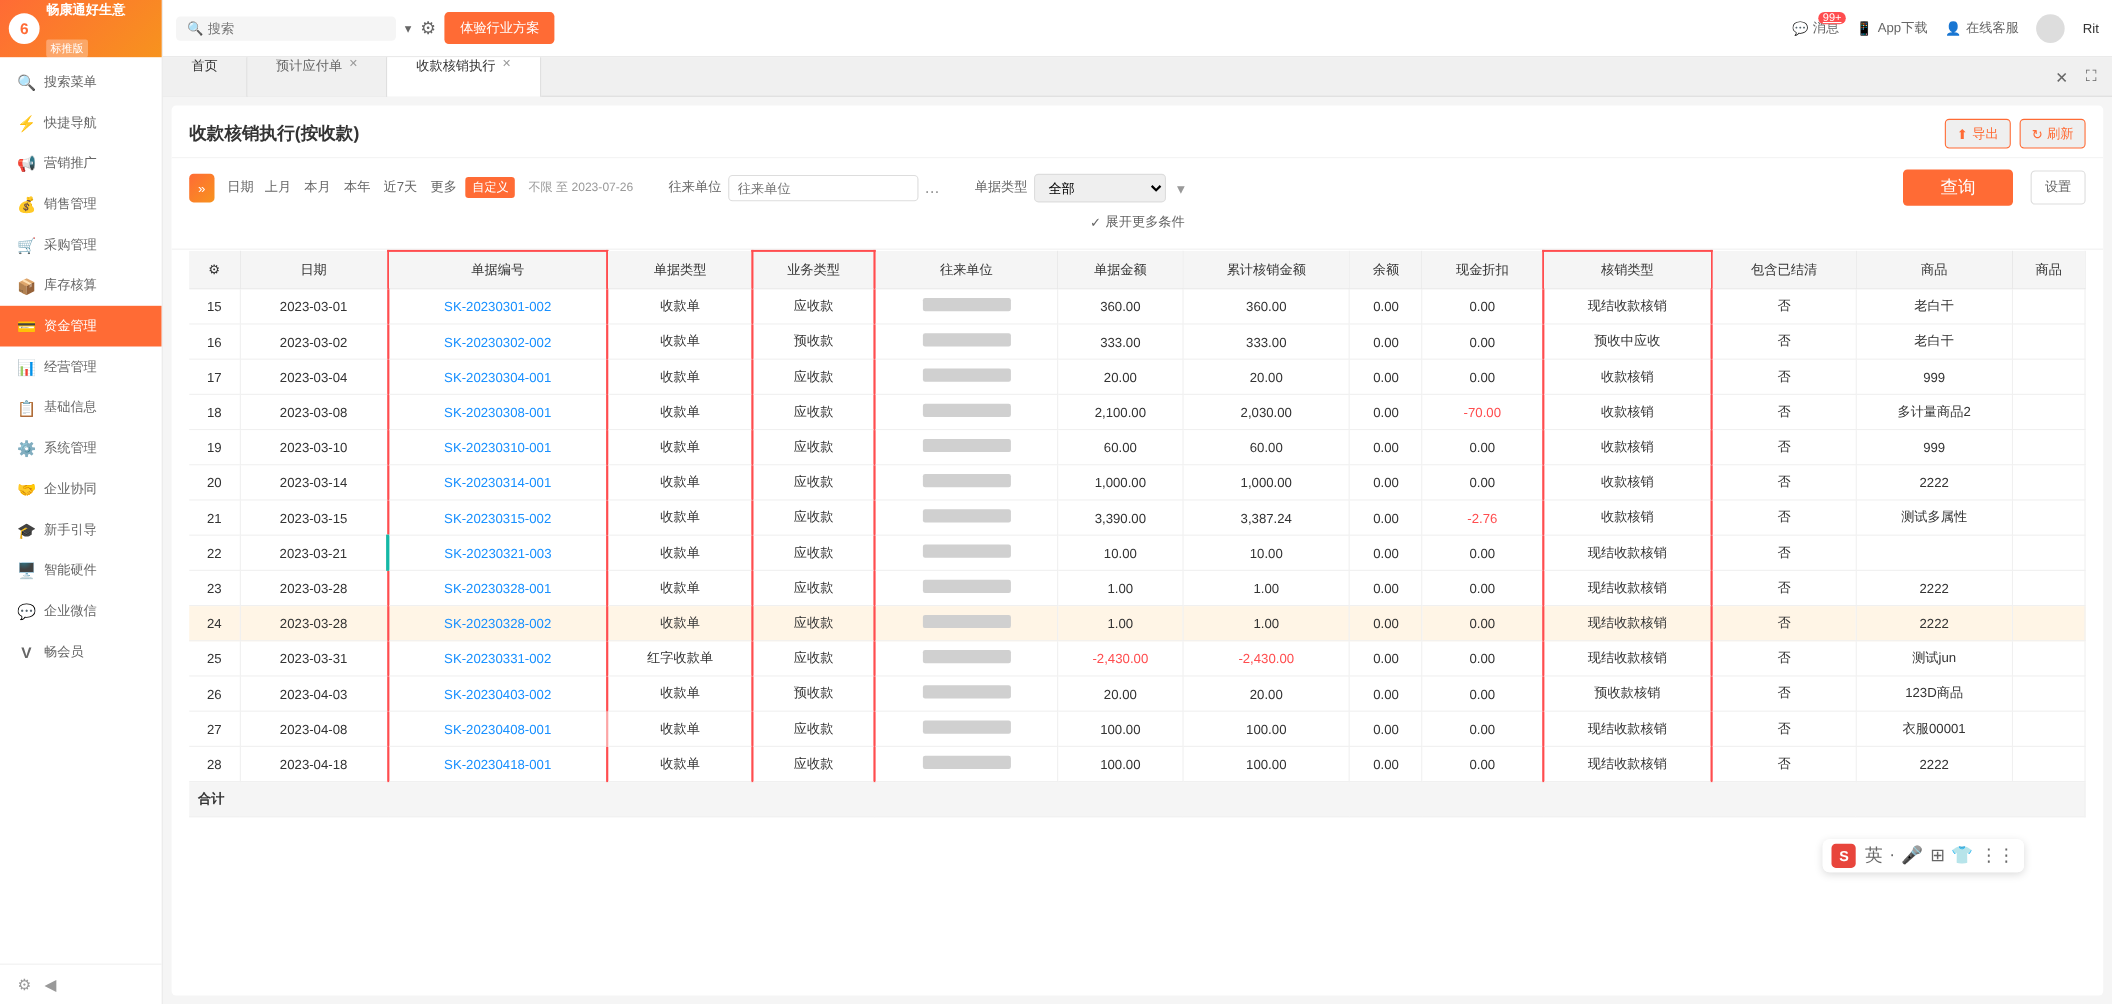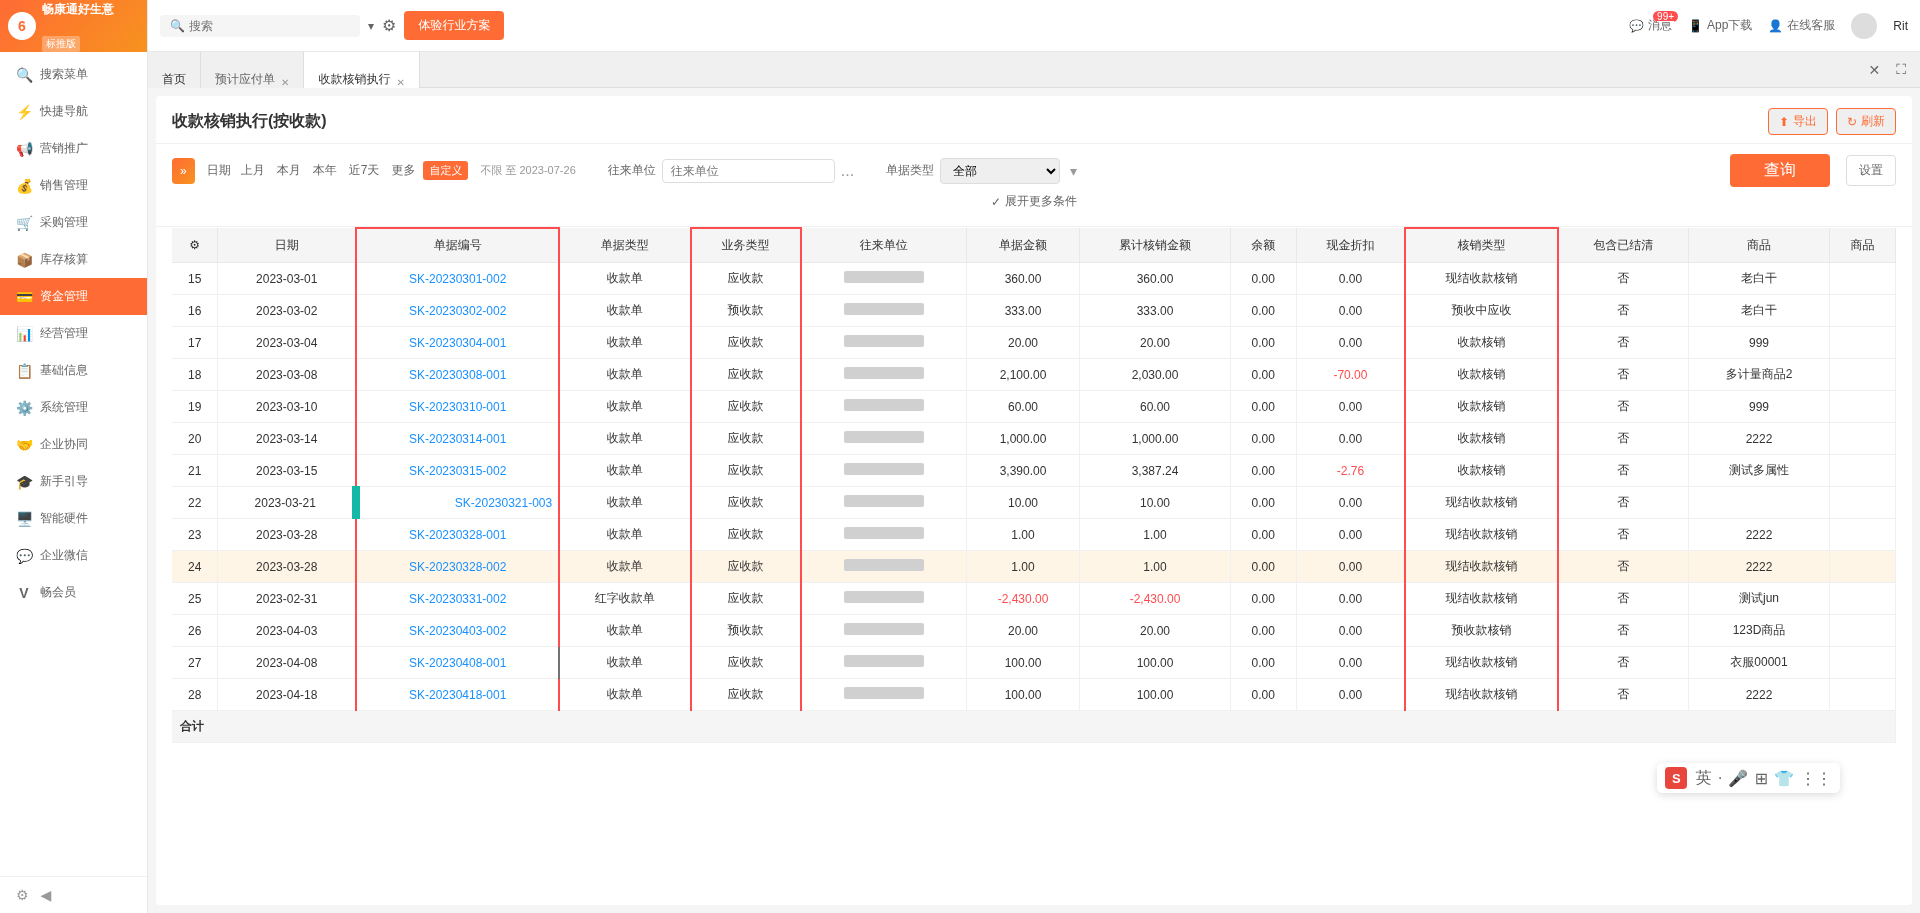"首页" .tab-item { align-items: flex-end -> flex-start; padding: 0 14px -> 0 26px }
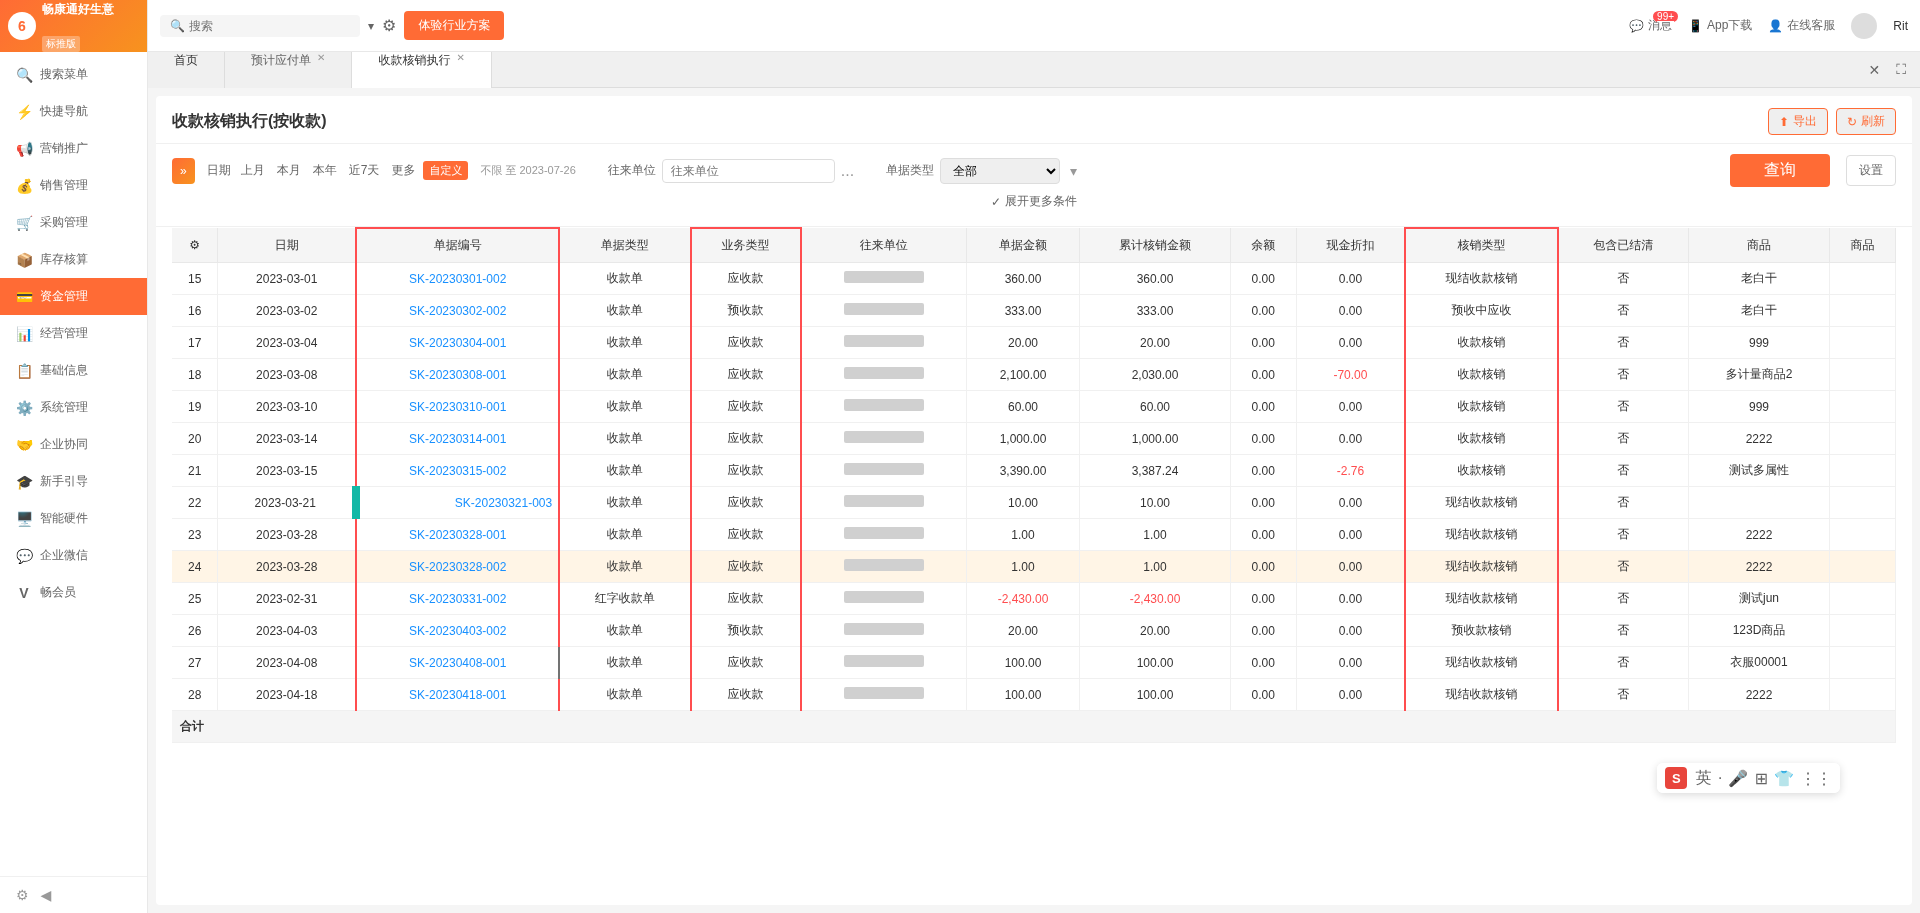"SK-20230321-003" td { border-left: 8px solid #14b8a6 -> 3px solid #14b8a6; text-align: right -> none }
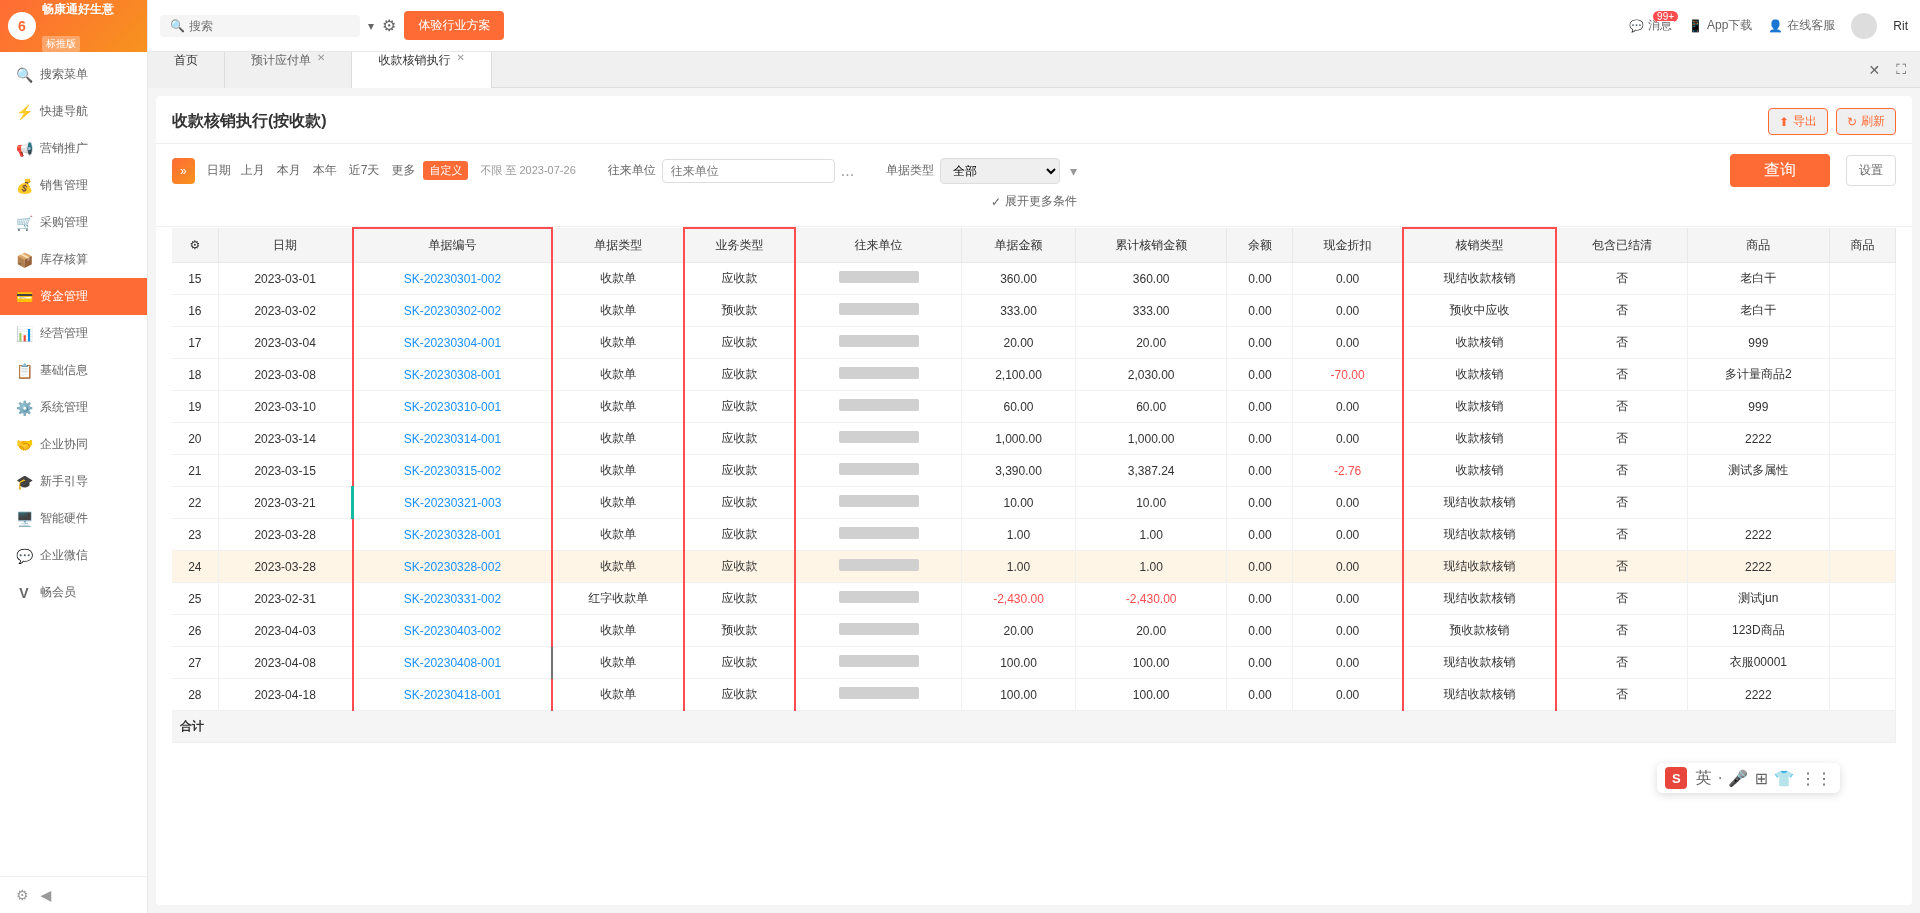"2023-02-31" td { text: 2023-02-31 -> 2023-03-31 }
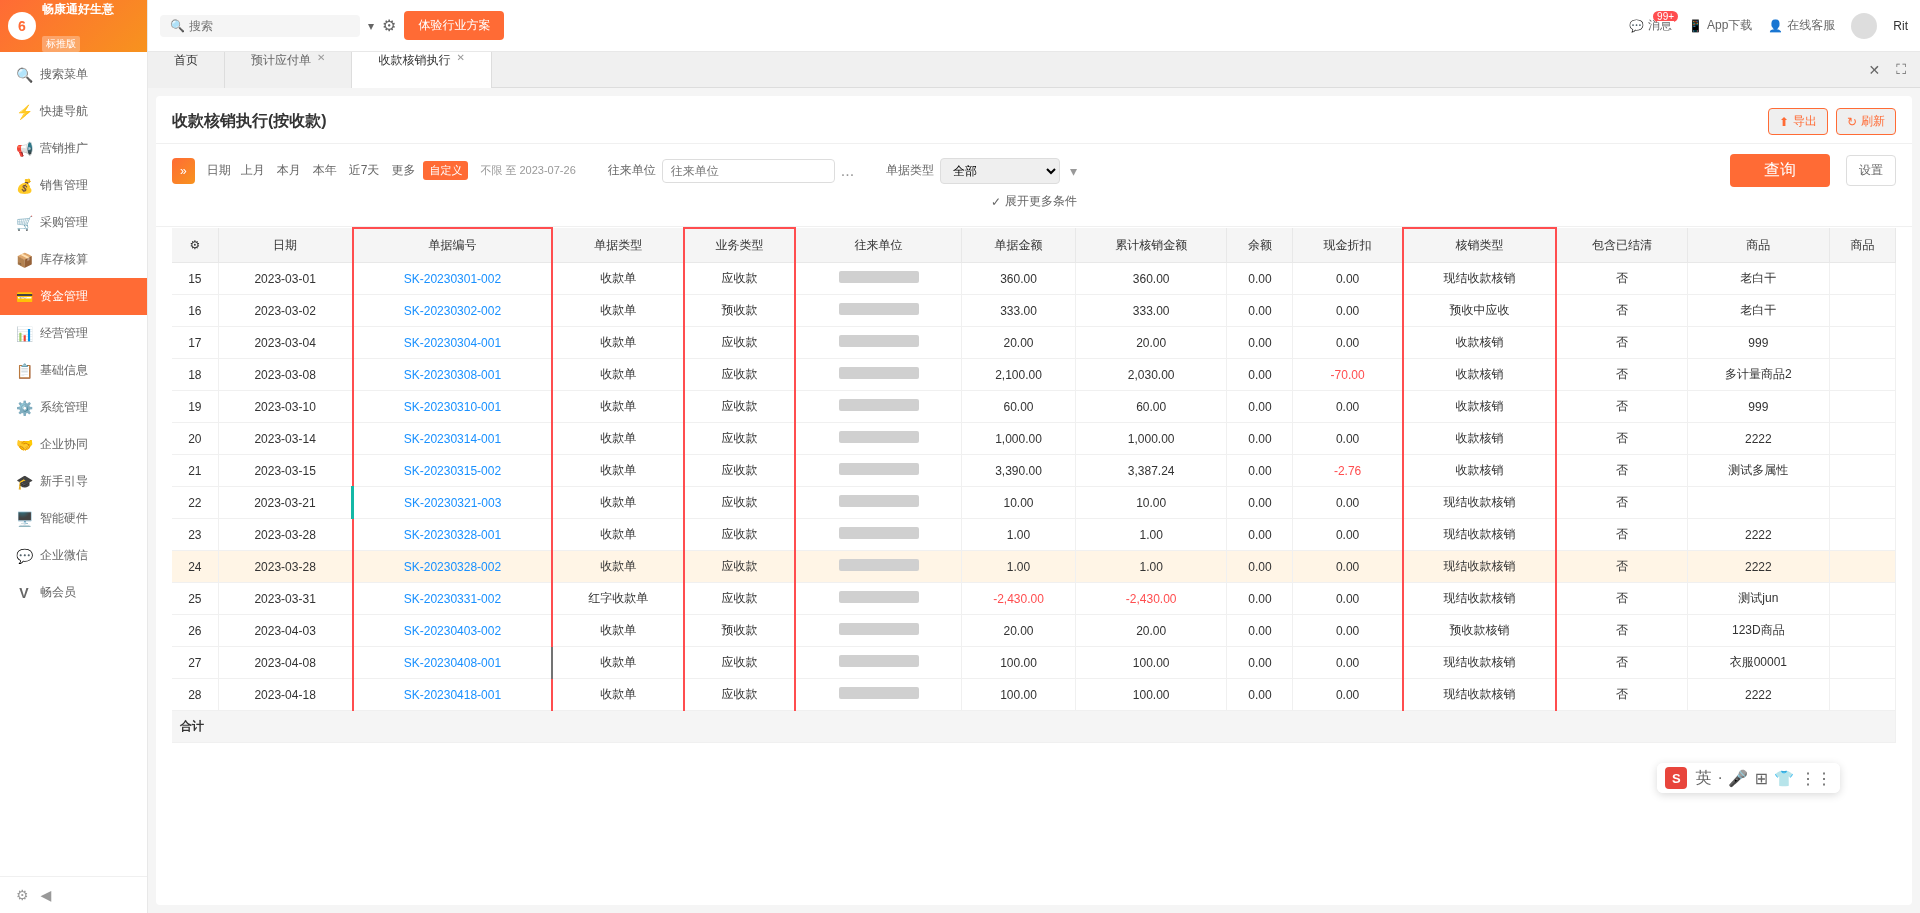"SK-20230408-001" td { border-right: 2px solid #737373 -> 2px solid #fca5a5 }
